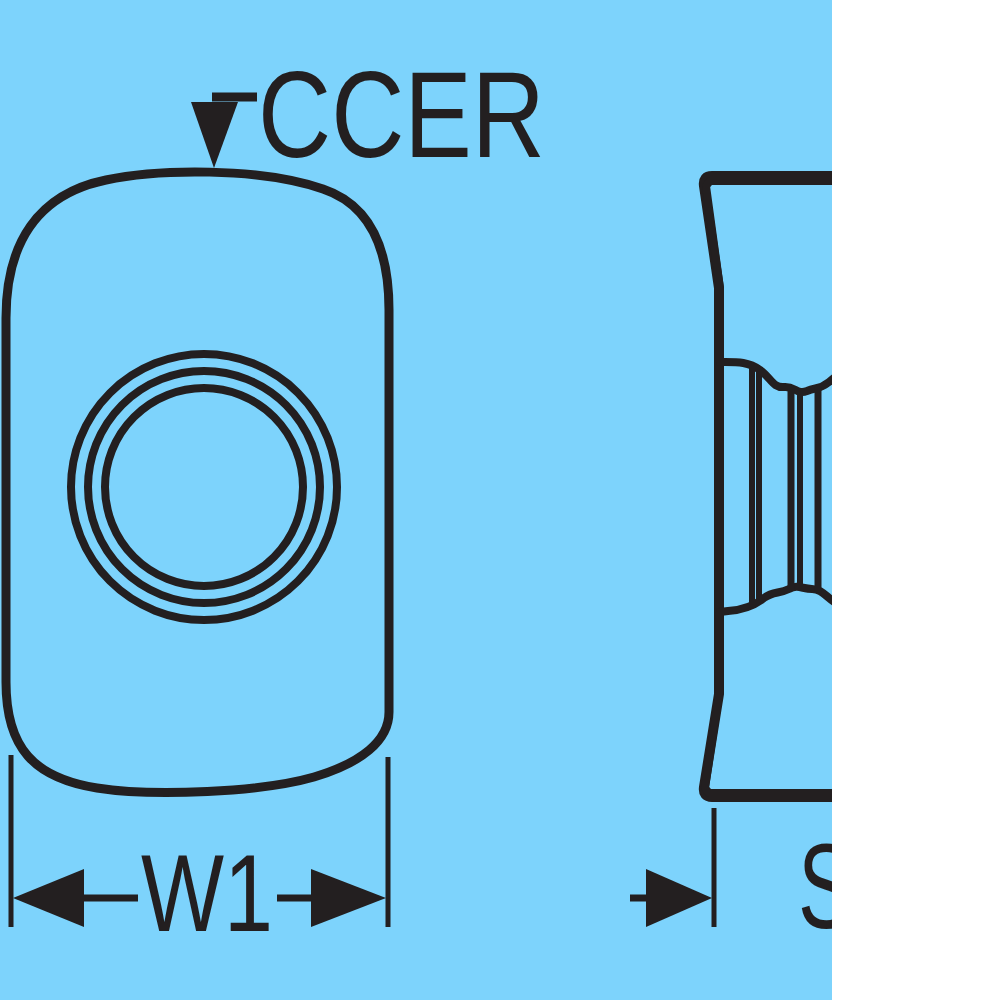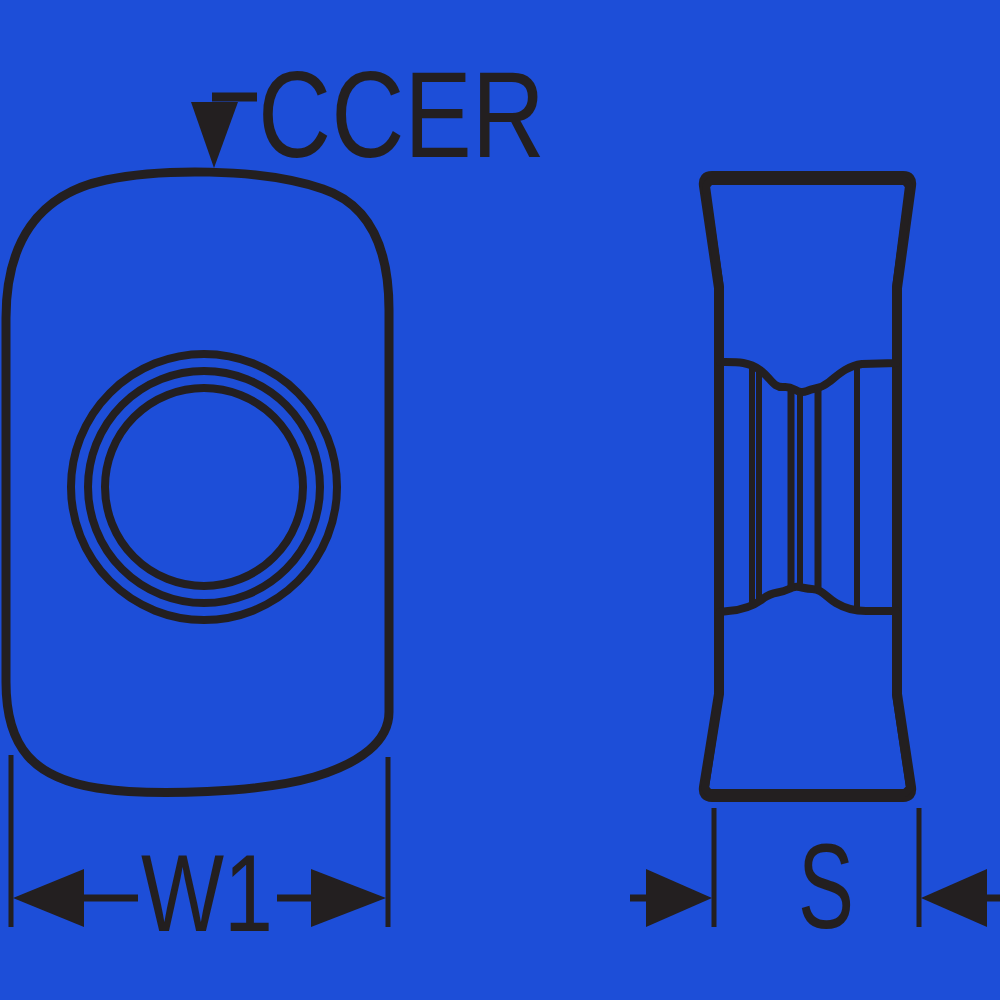"CCER" .stage { background: #1d4ed8 -> #7dd3fc; width: 1000px -> 832px }
